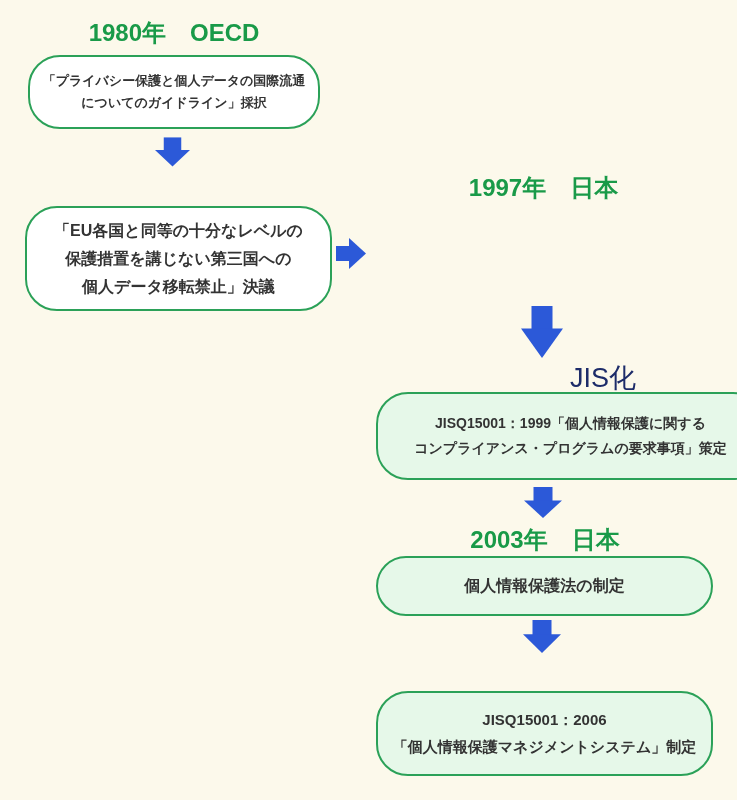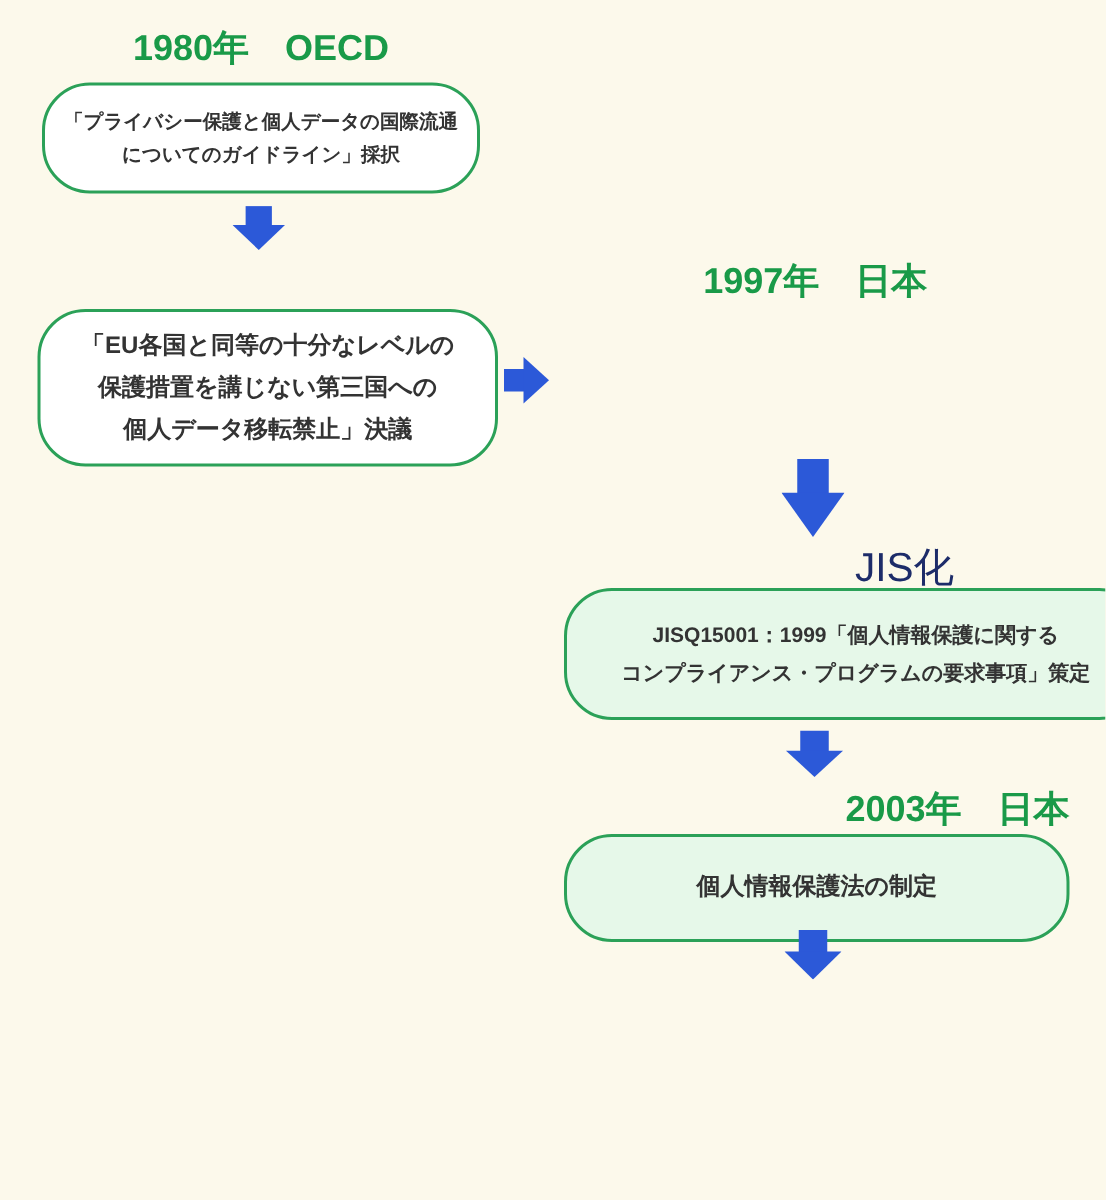"2003年 日本" .h5 { text-align: right -> none }
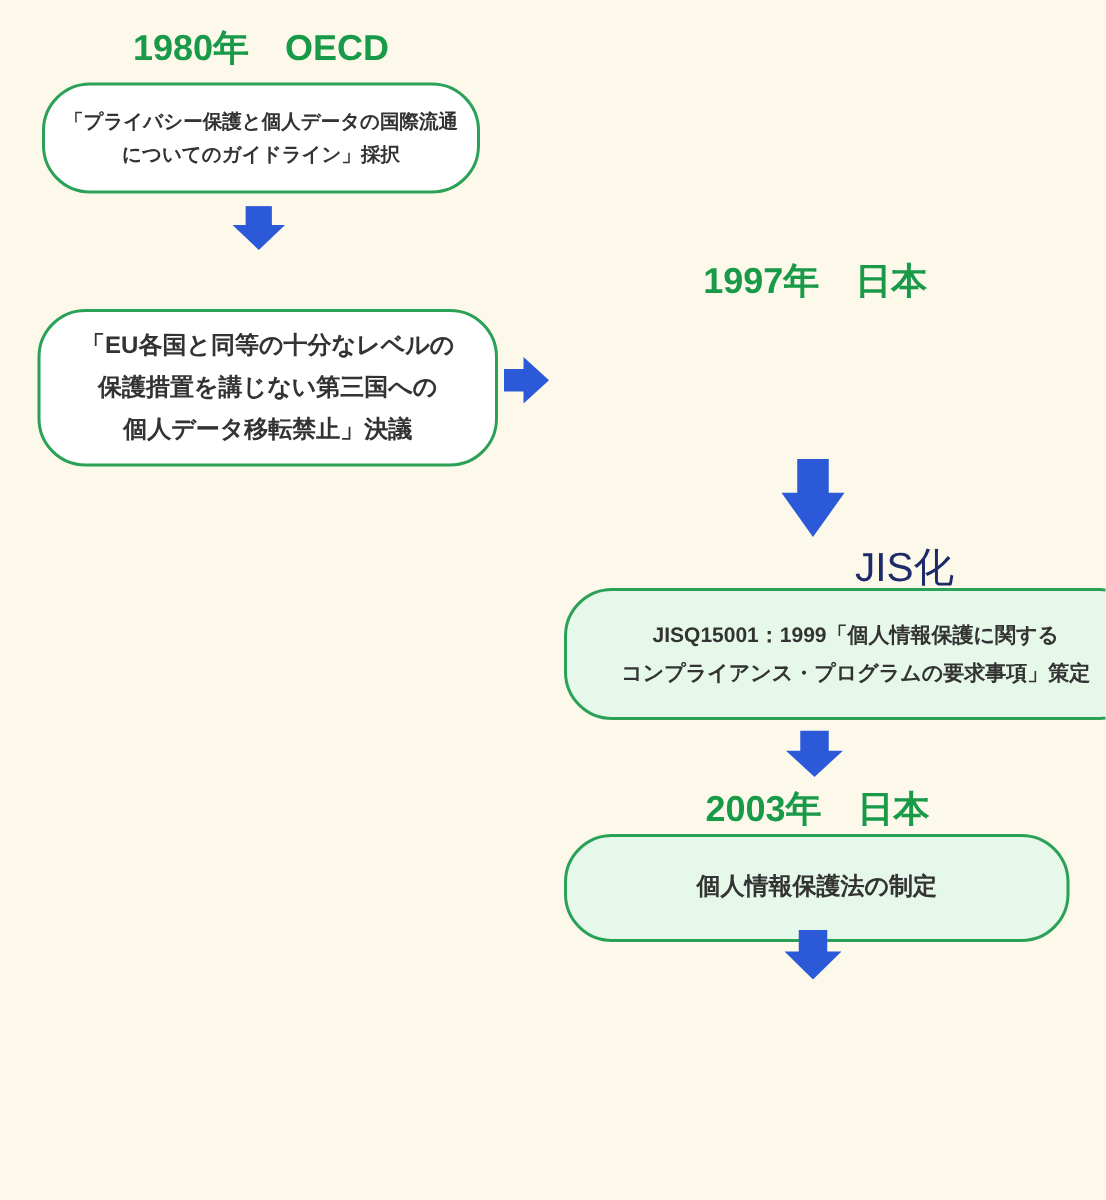"個人情報保護法の制定" .b5 { height: 72px -> 60px }
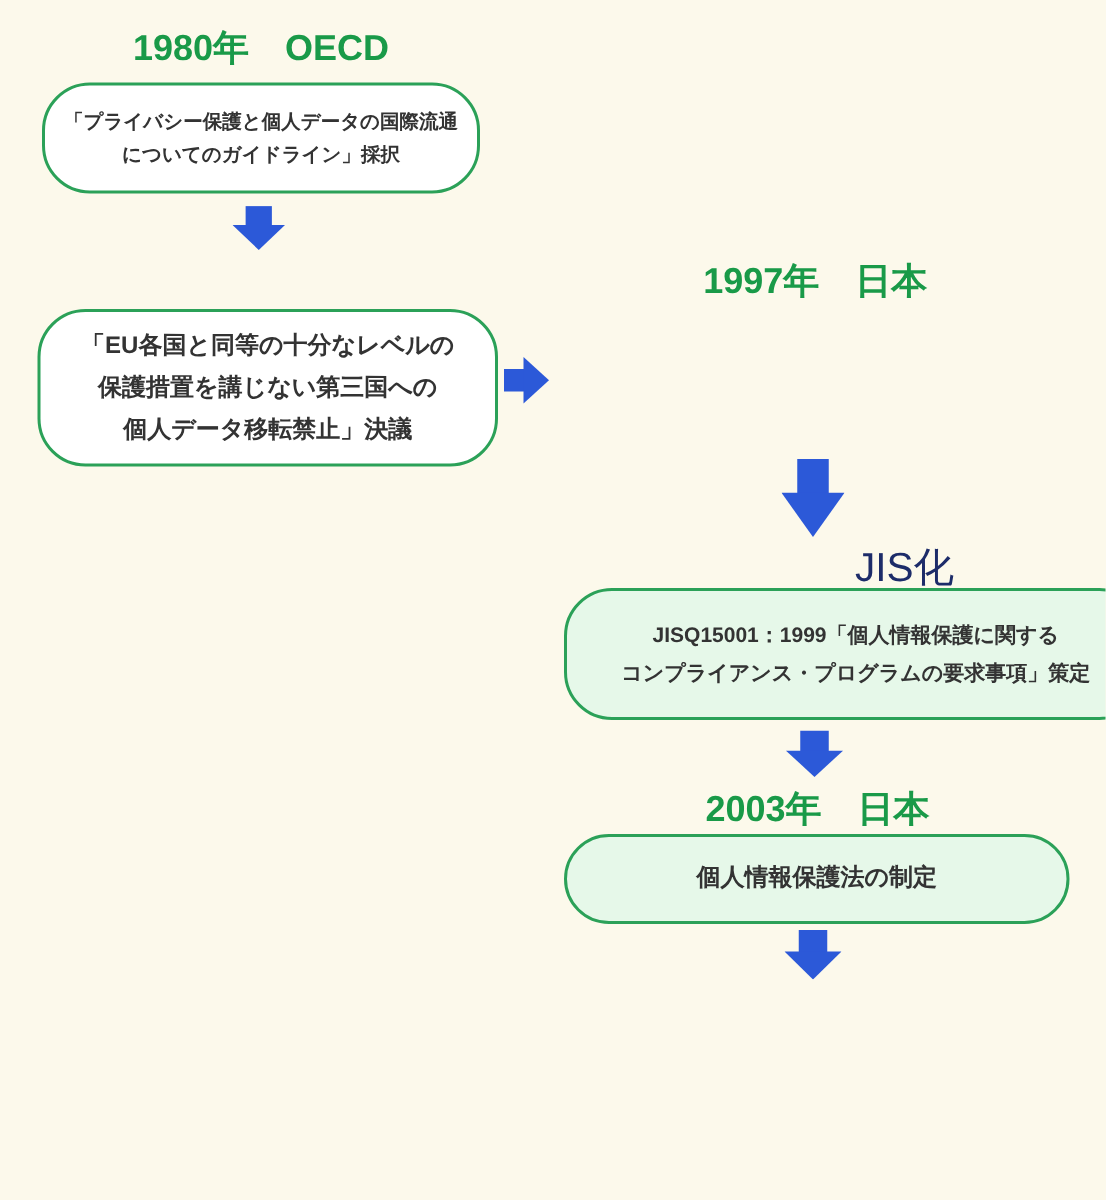"JISQ15001：2006" div.box { html: none -> <div> <span>JISQ15001：2006 「個人情報保護マネジメントシステム」制定</span> </div> }
